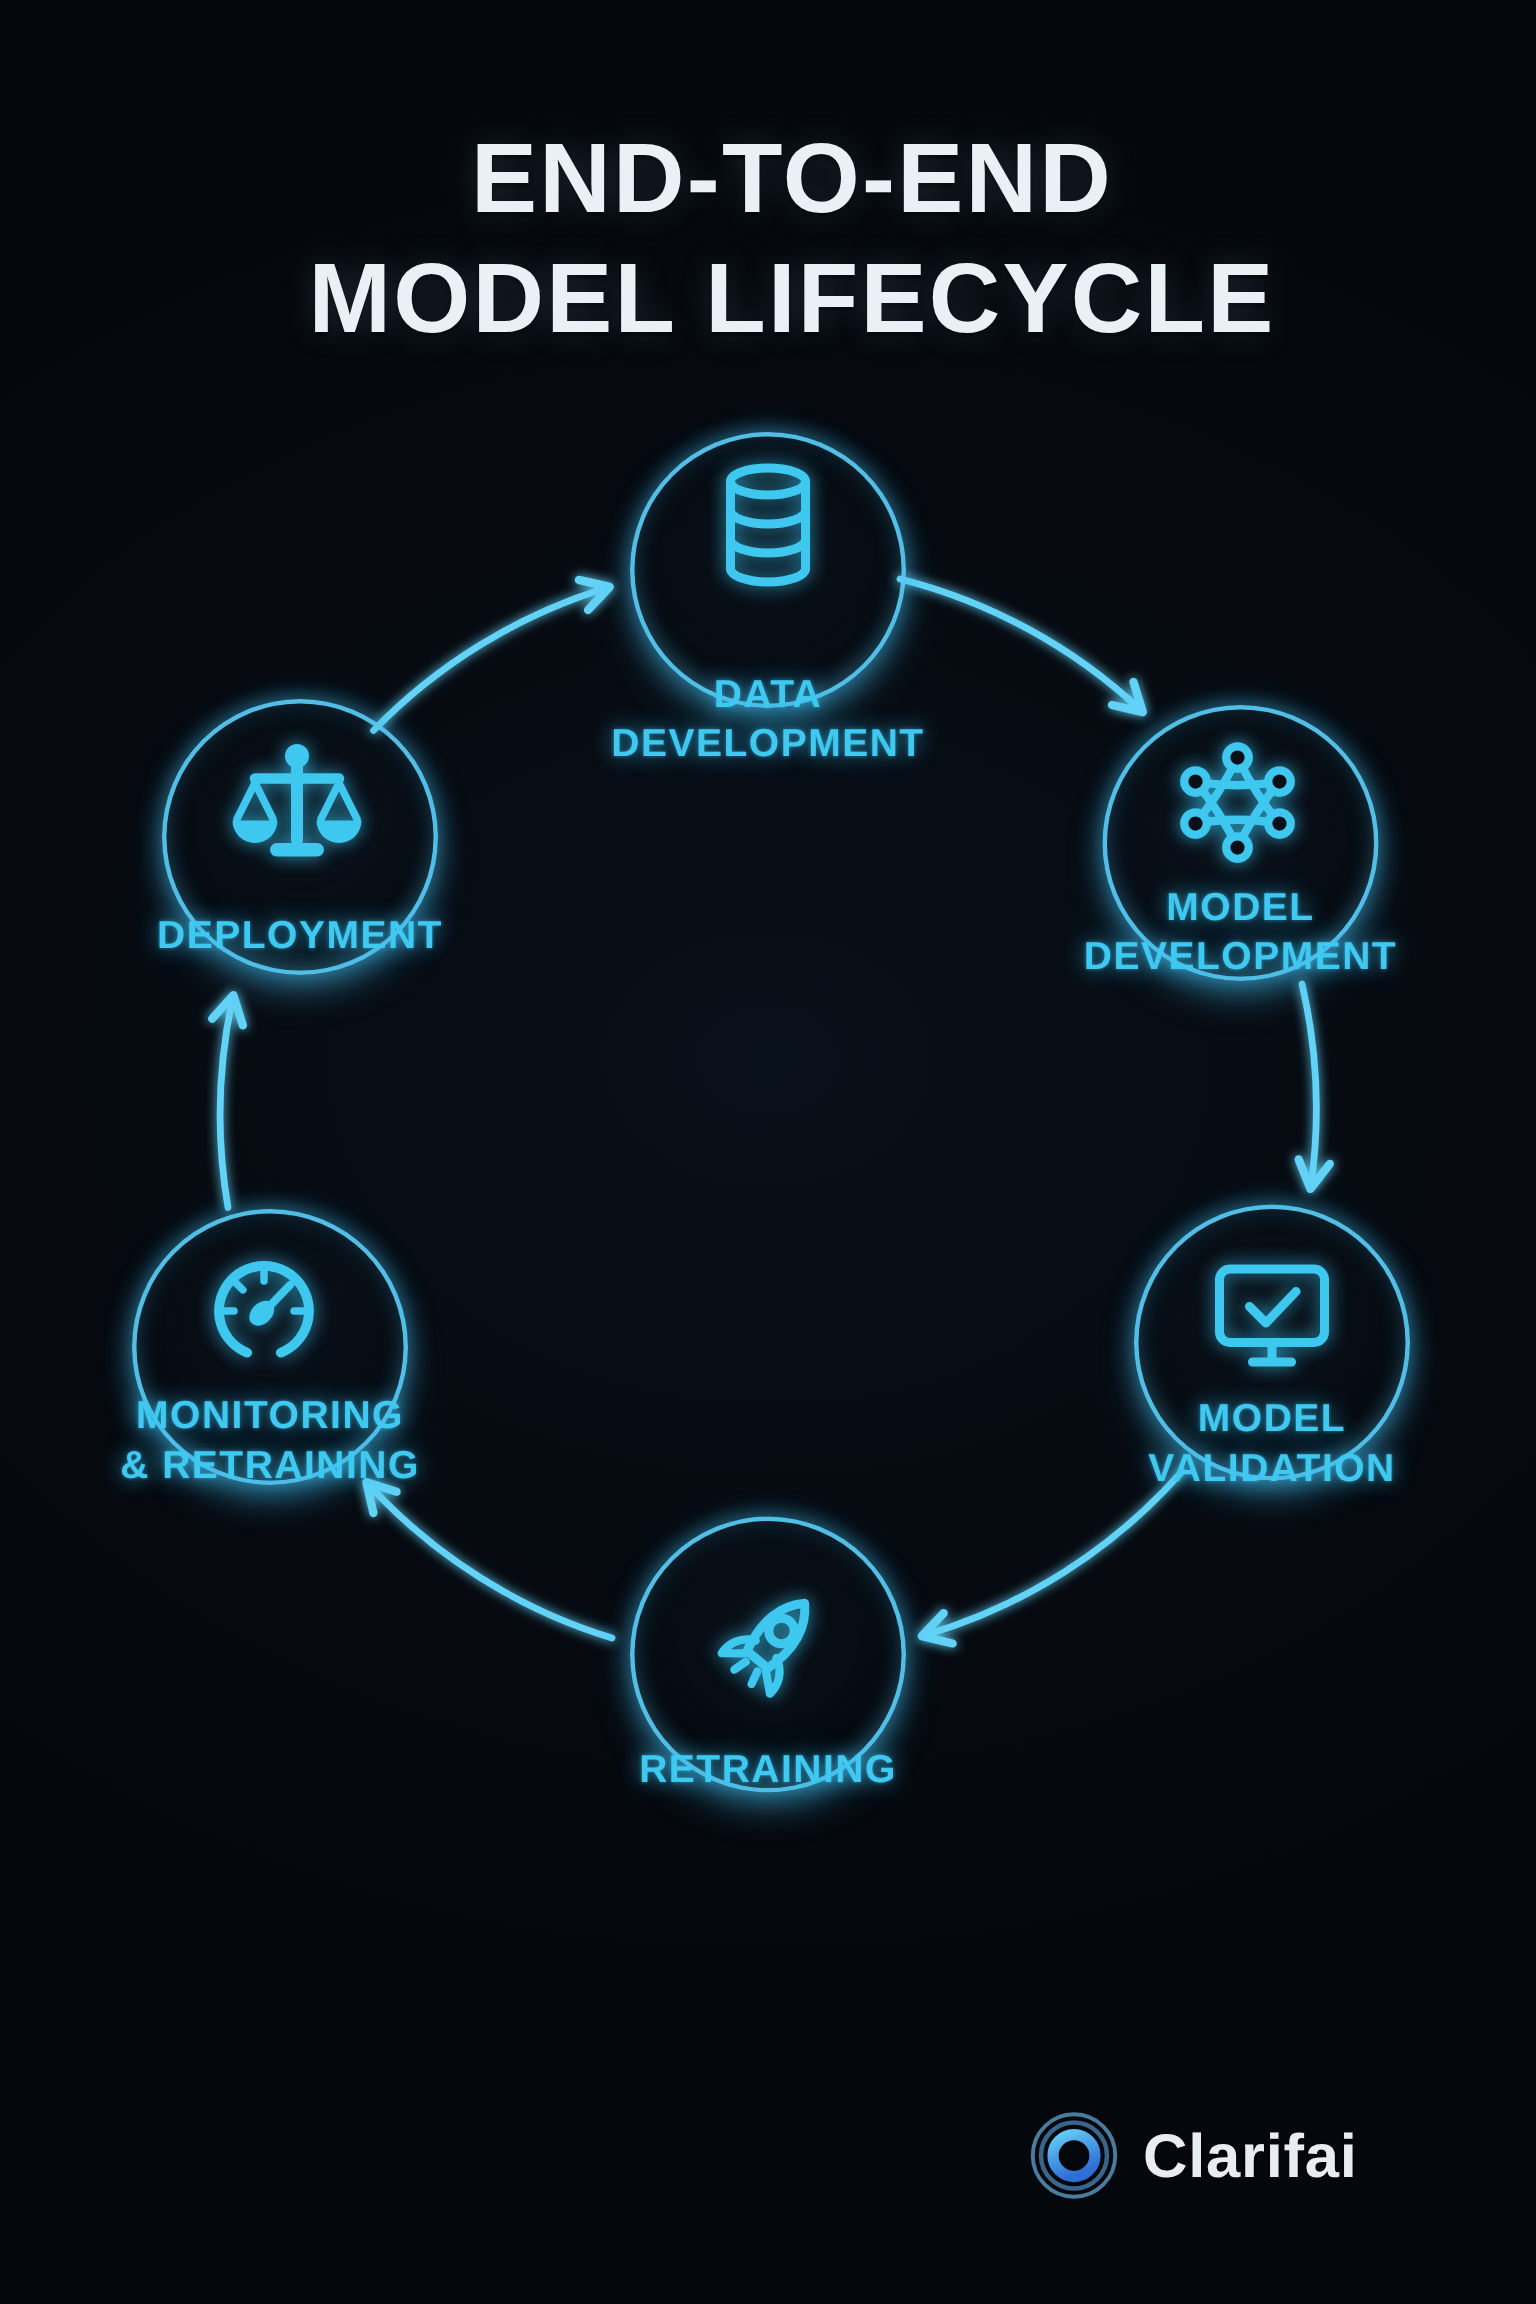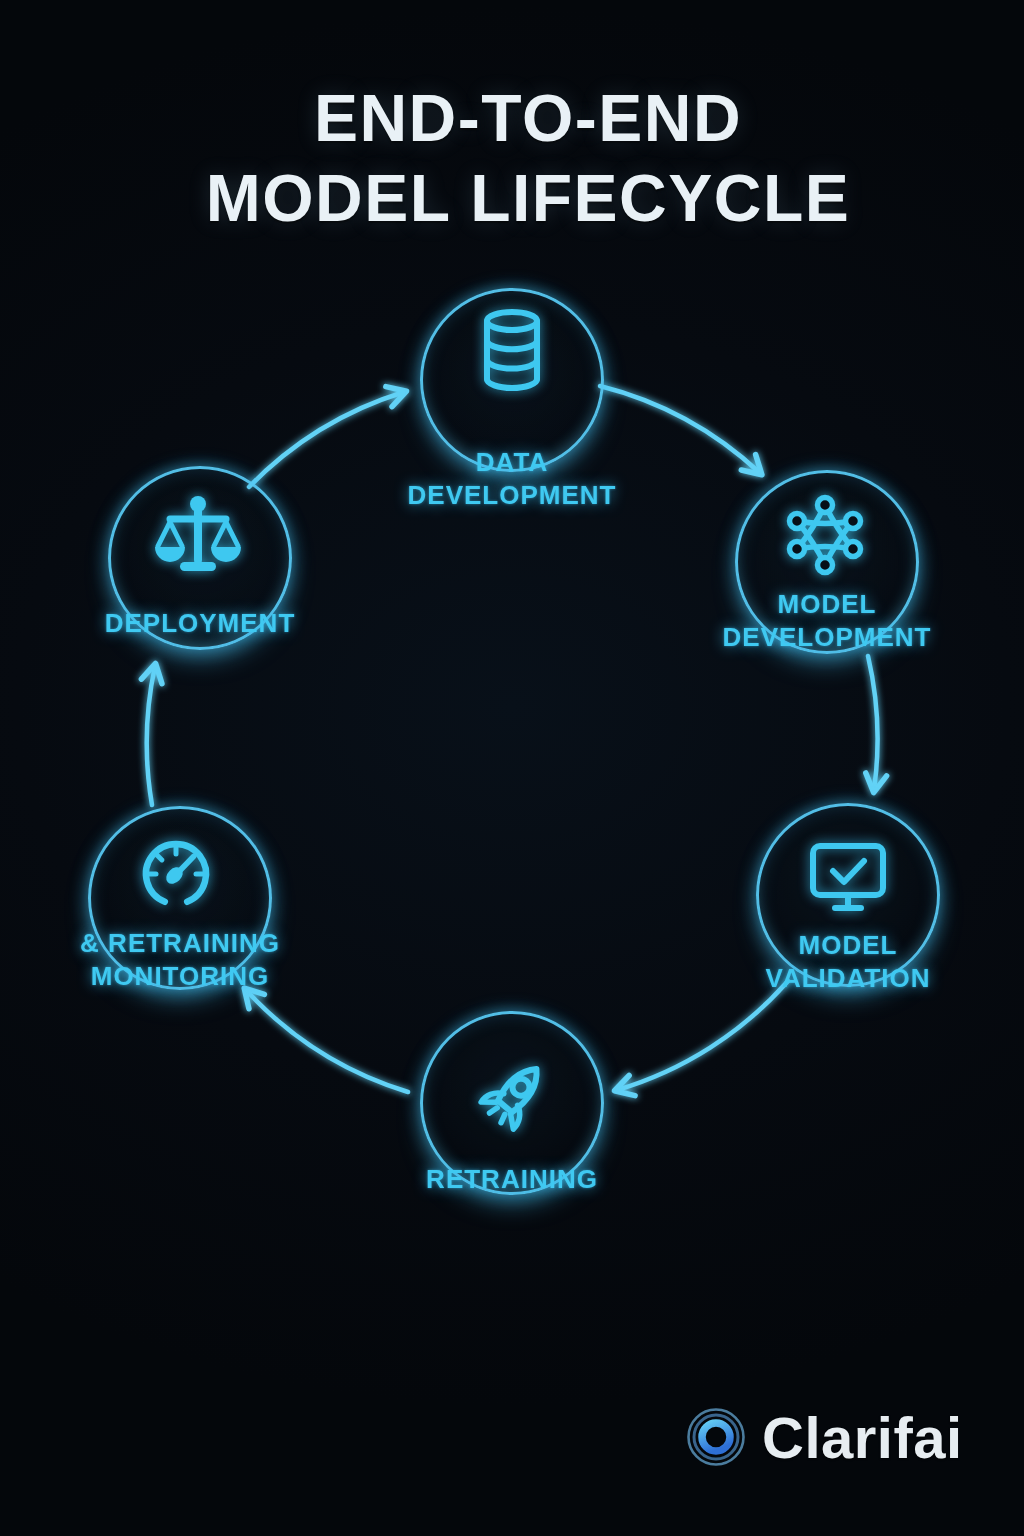"& RETRAINING" span { order: before "MONITORING" -> after "MONITORING" }
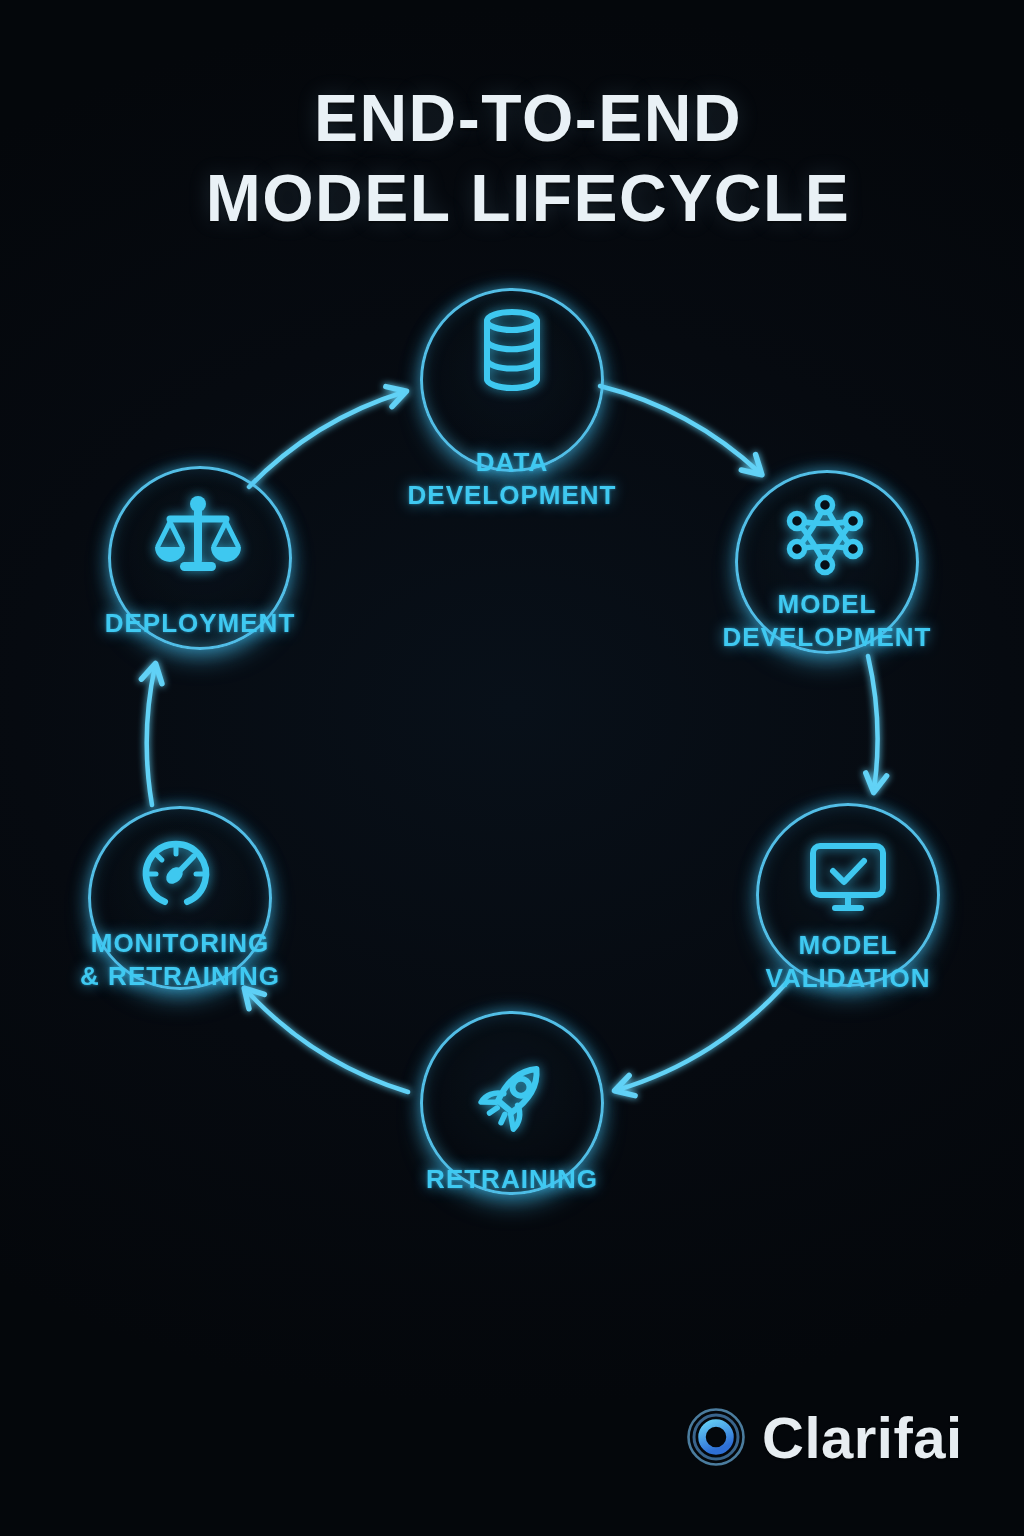"Clarifai" .brand-name { font-size: 58px -> 41px }
